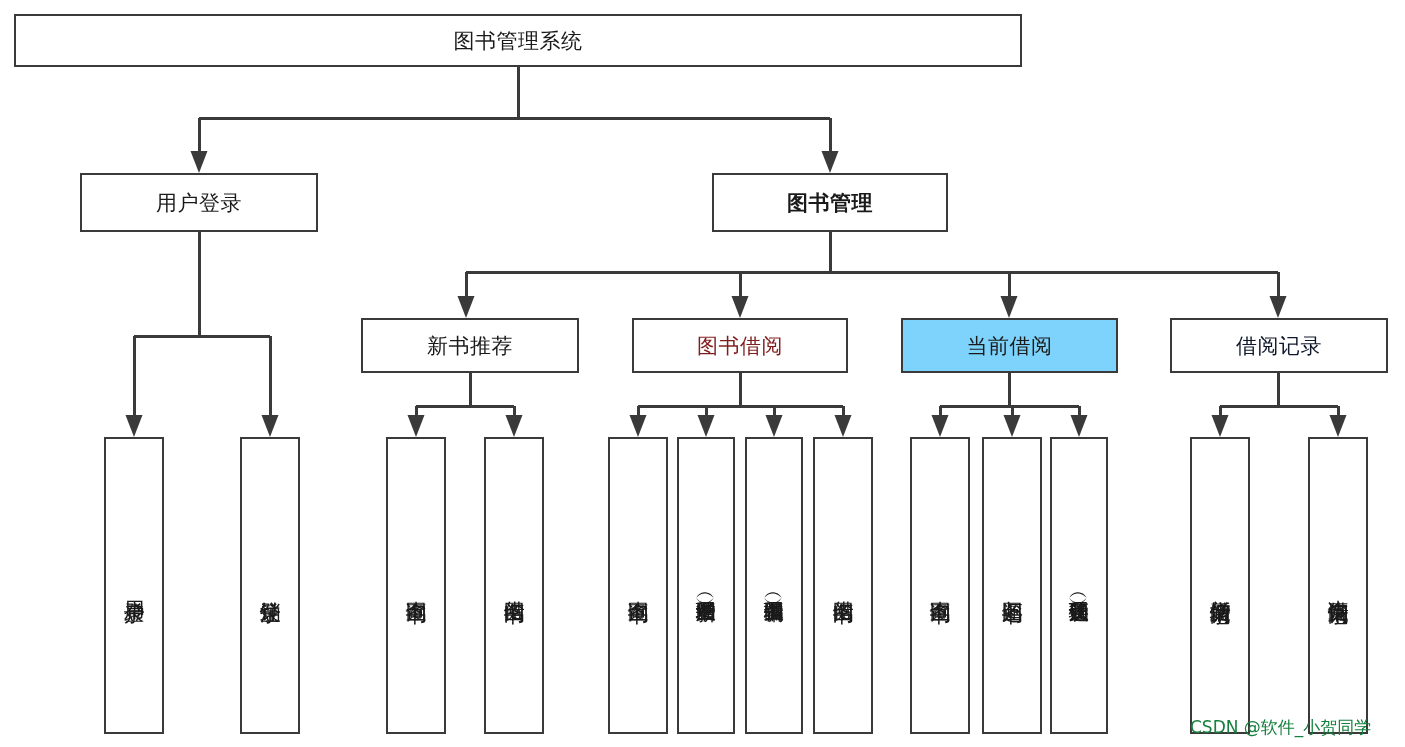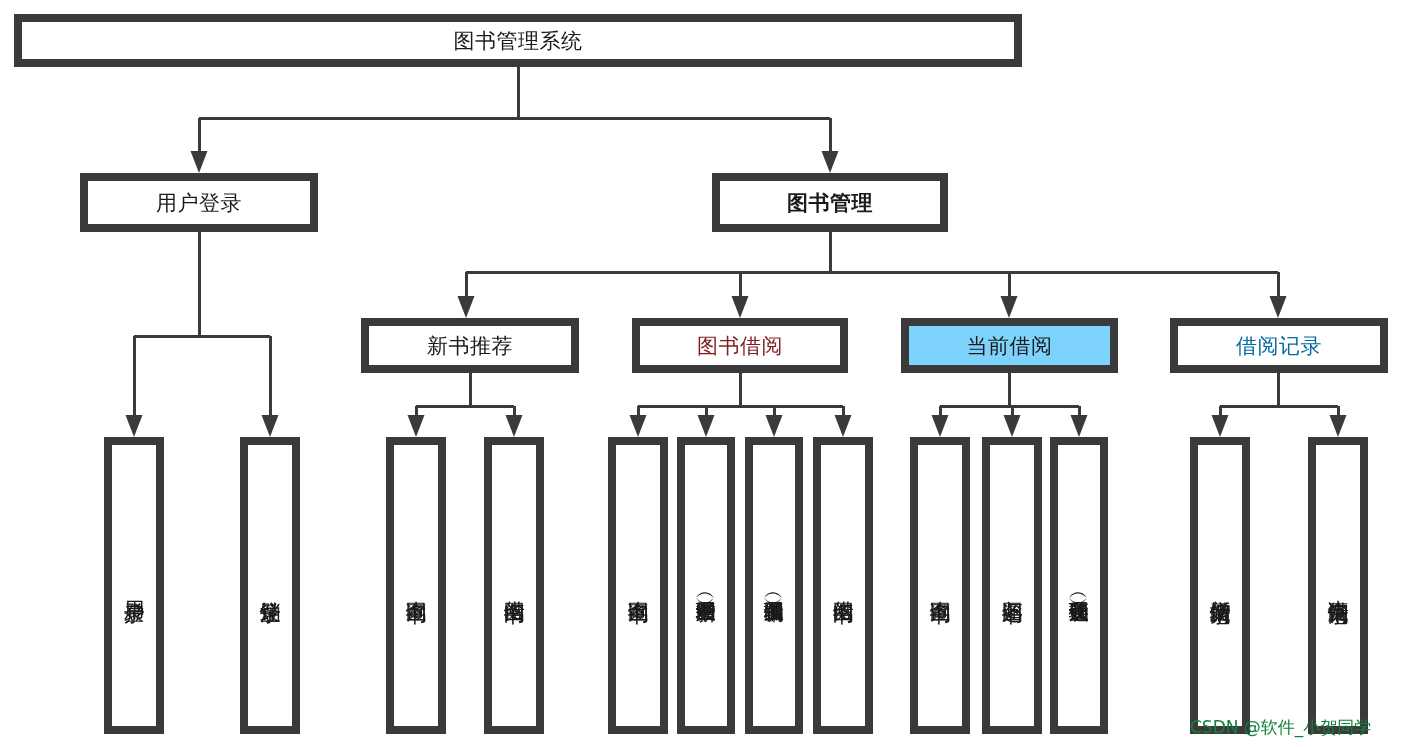"图书管理系统" .node { border: 8px solid #0ea5e9 -> 2px solid #0ea5e9 }
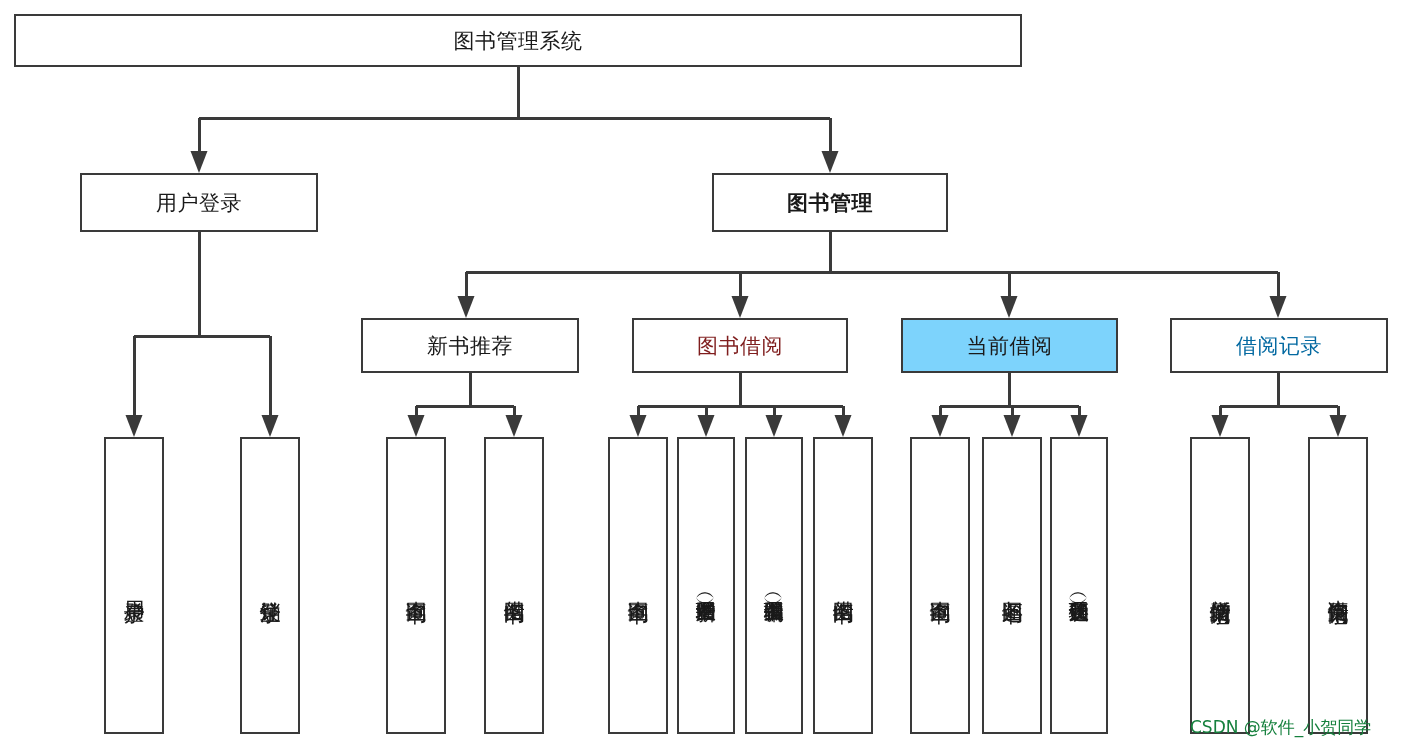"借阅记录" span.h-label { color: #0369a1 -> #0f172a }
